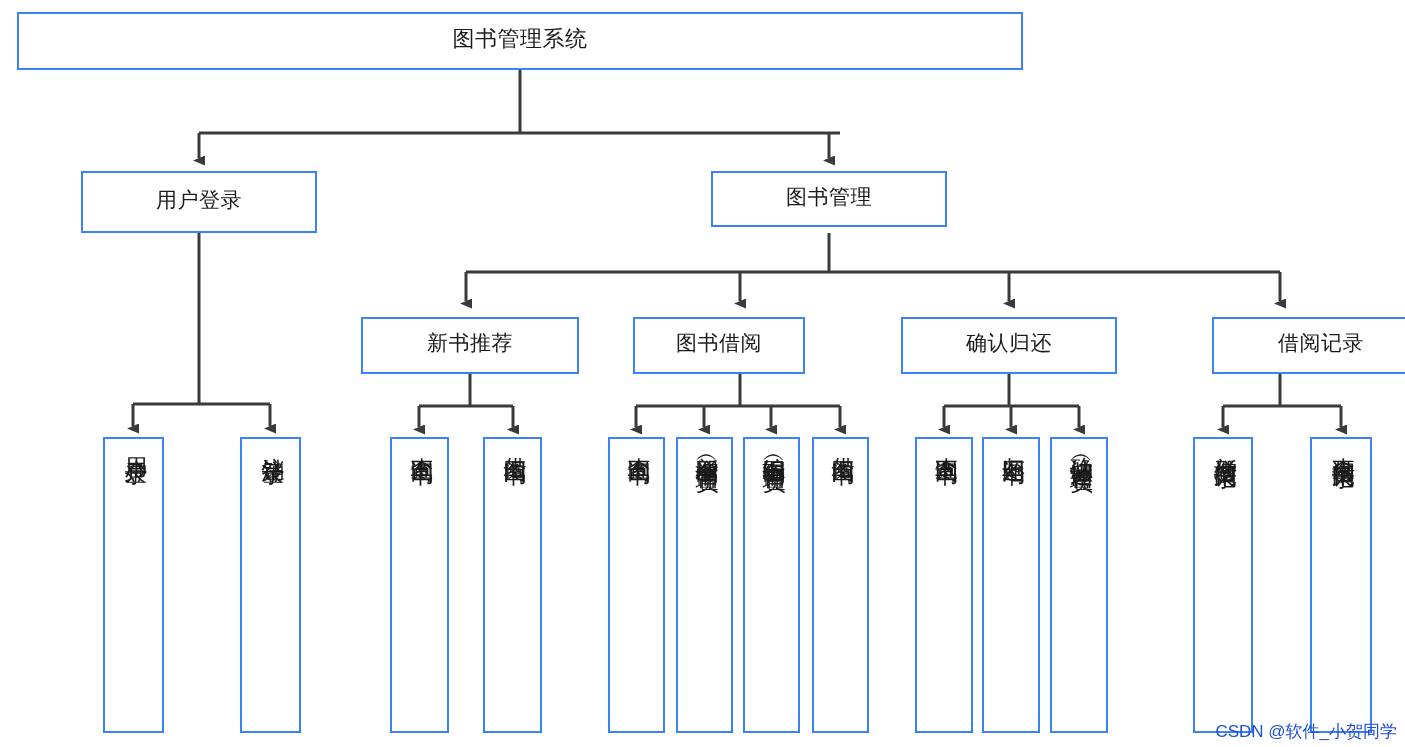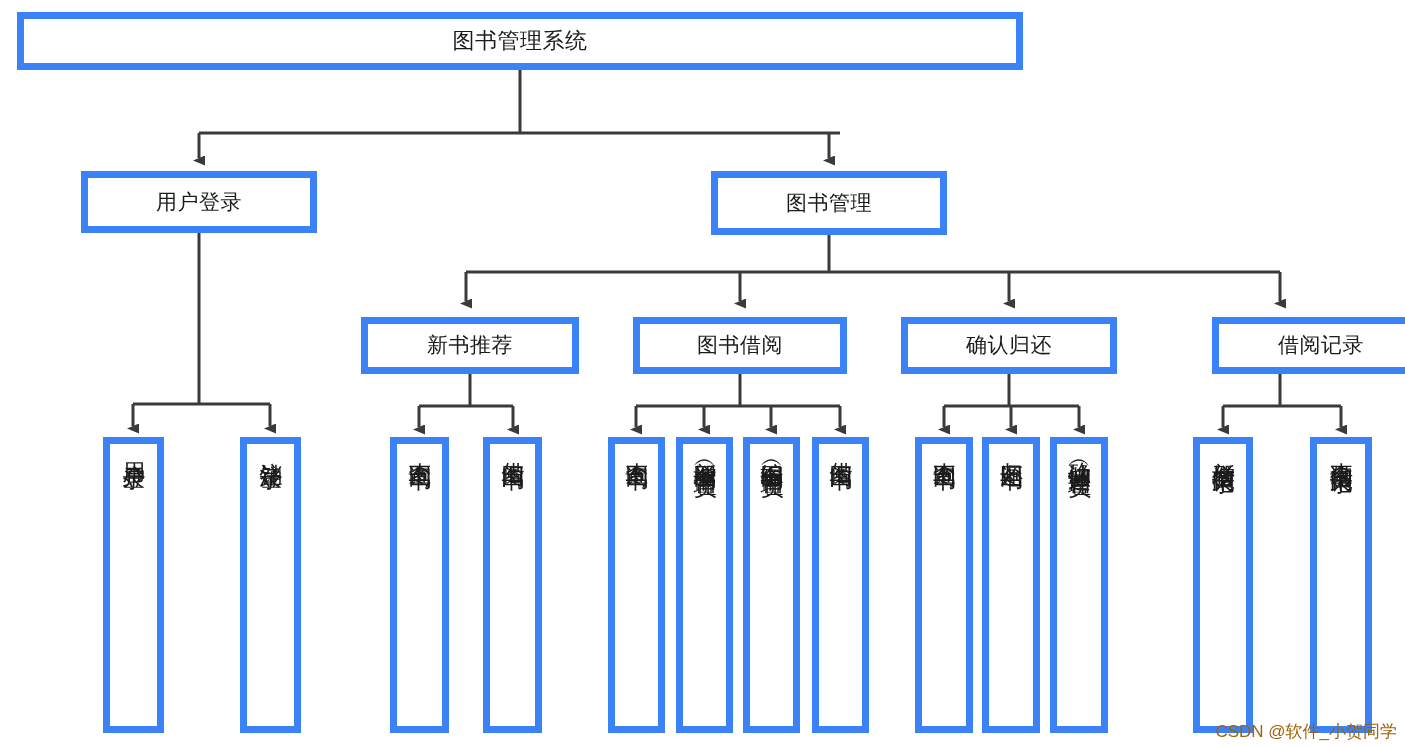"图书管理系统" .node { border: 7px solid #3b82f6 -> 2px solid #3b82f6; font-family: none -> Liberation Mono, monospace }
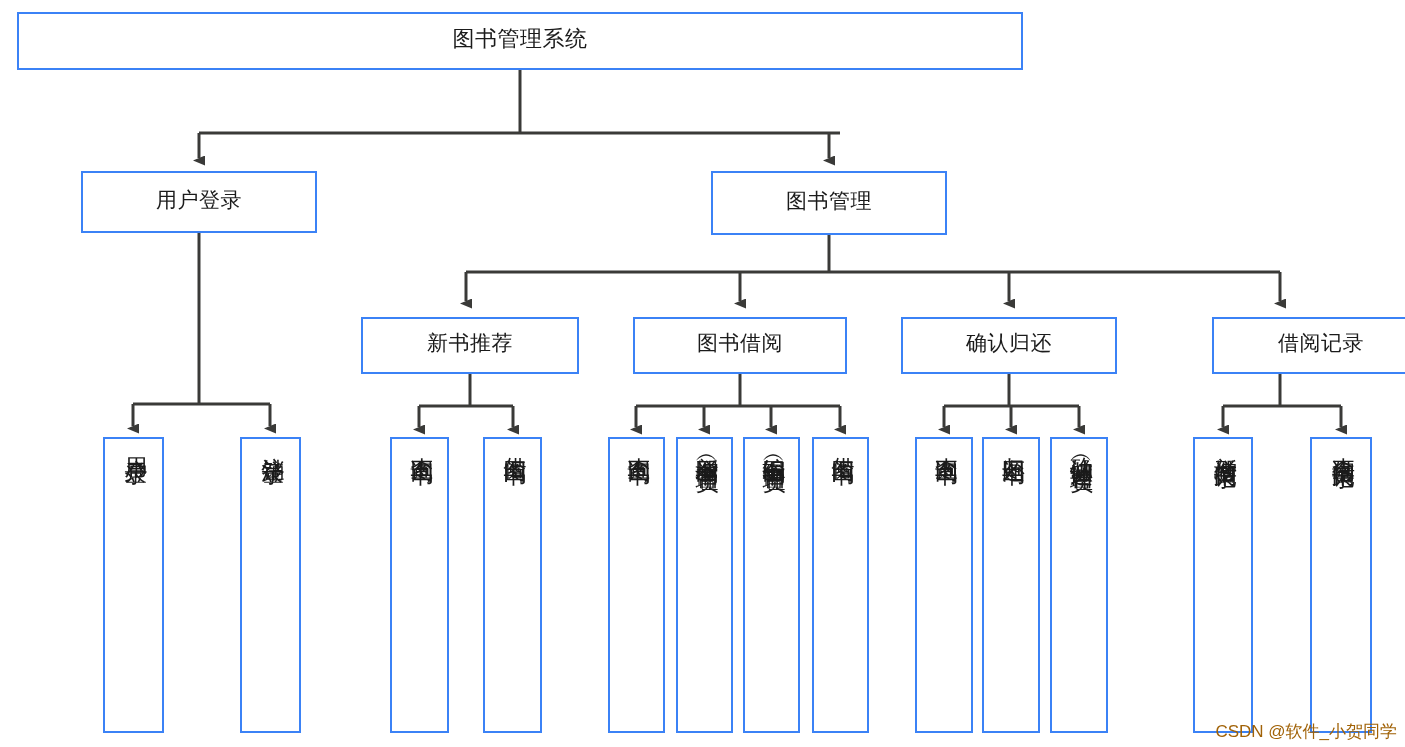"图书管理" div.node { height: 64px -> 56px }
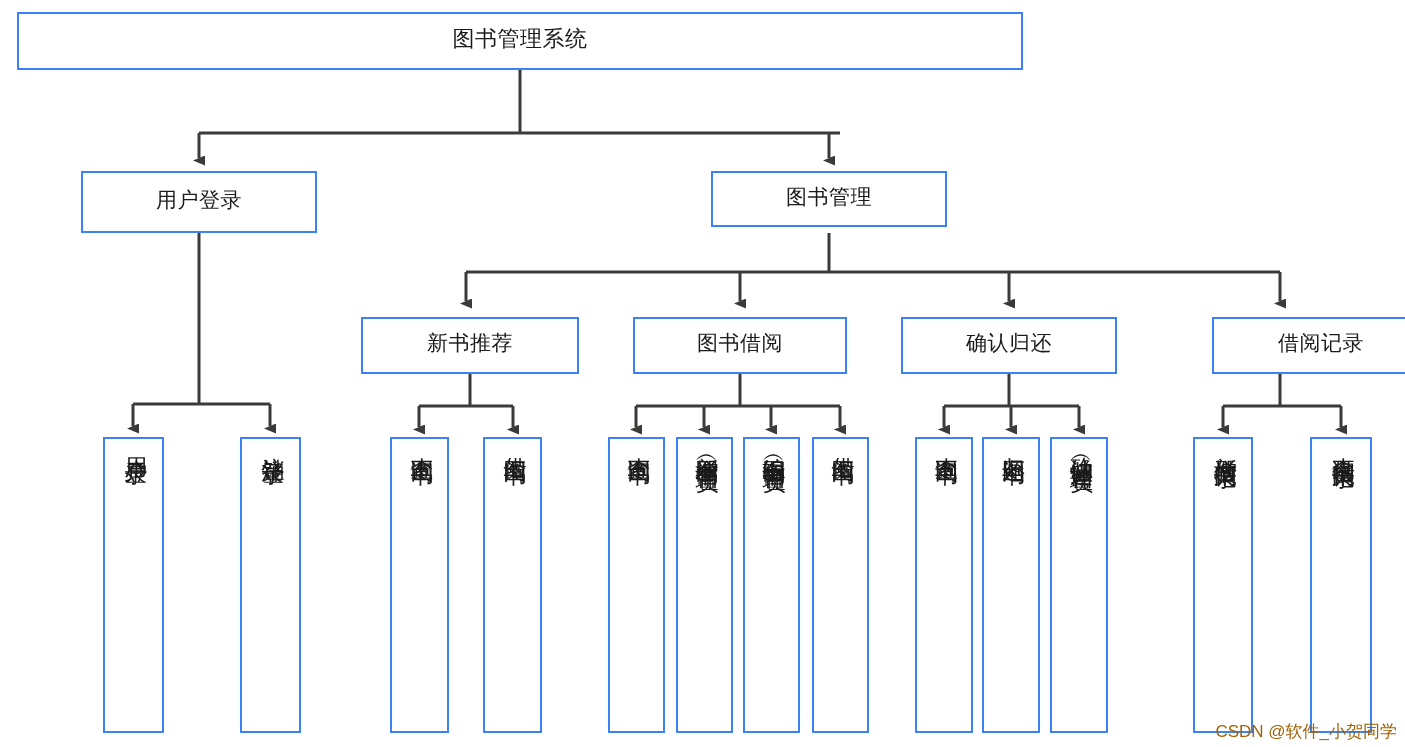"图书借阅" div.node { width: 214px -> 172px }
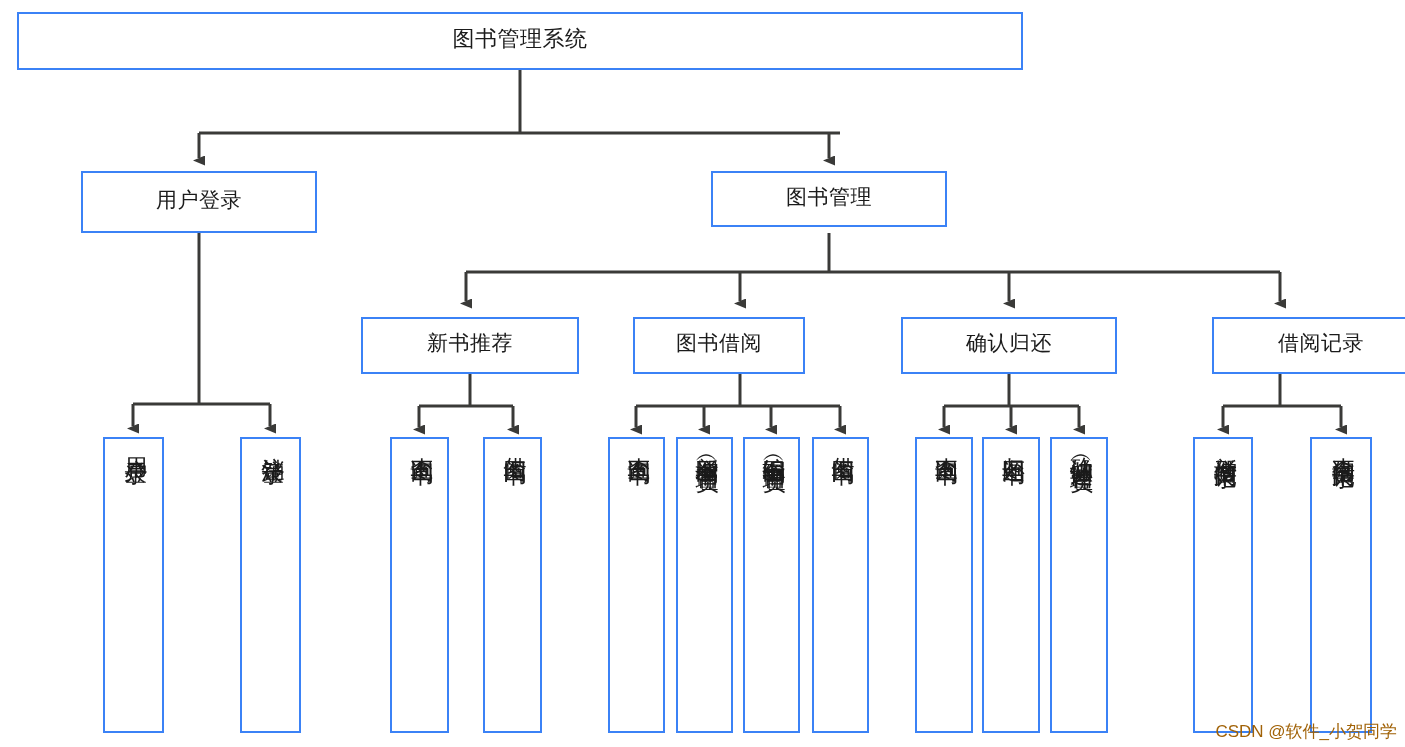"CSDN @软件_小贺同学" .watermark { color: #a16207 -> #1d4ed8 }
